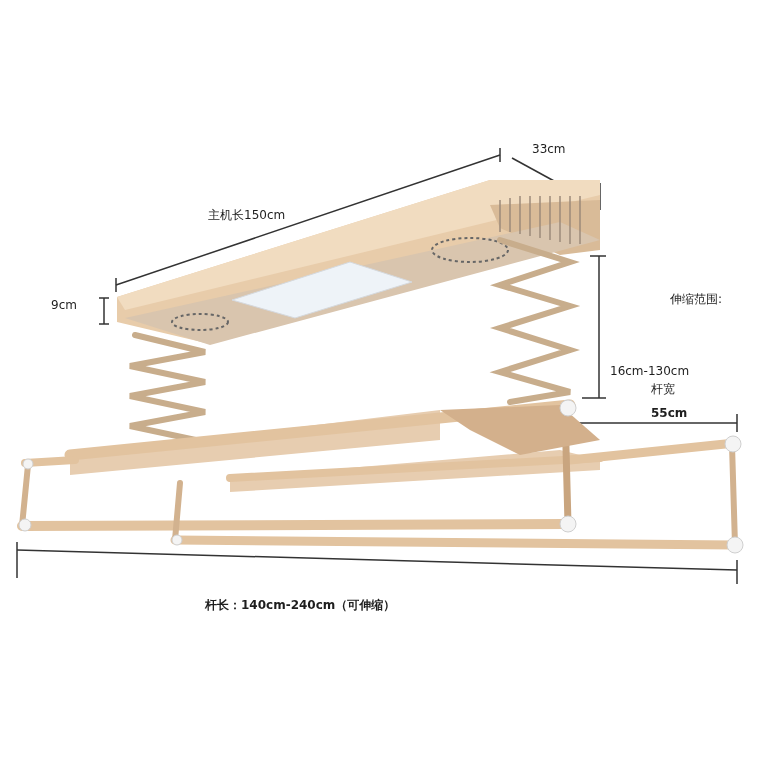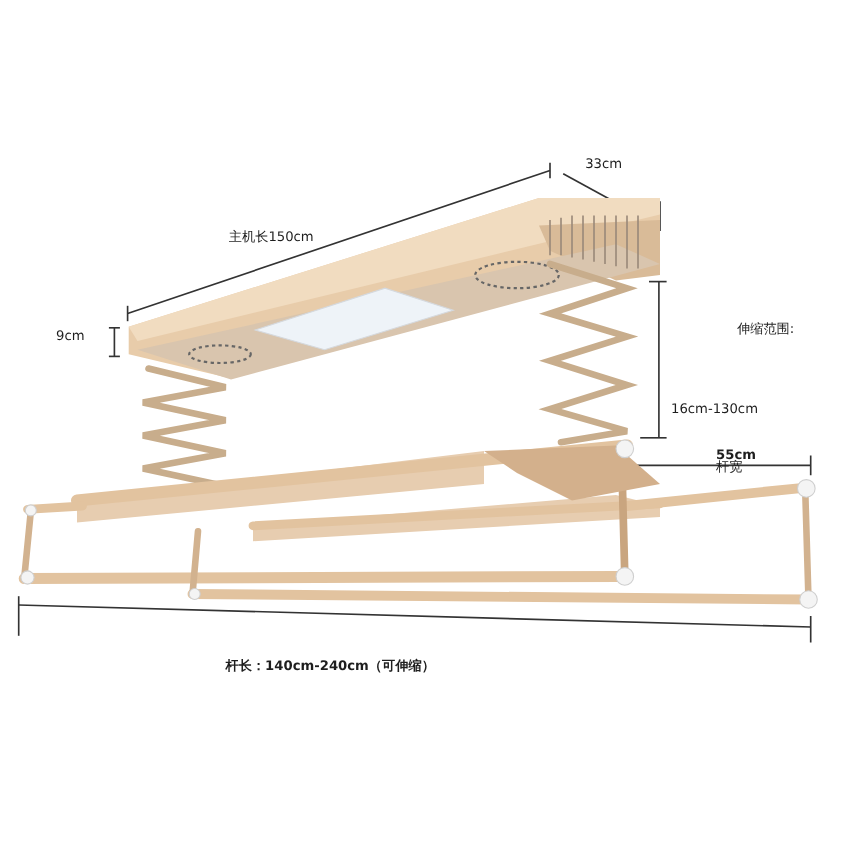"杆宽" div.label { margin-top: 35px -> none }
